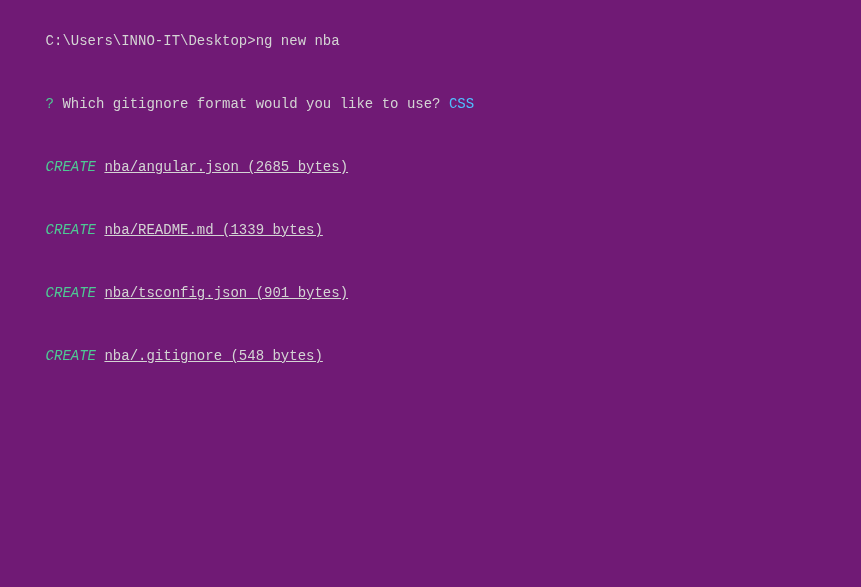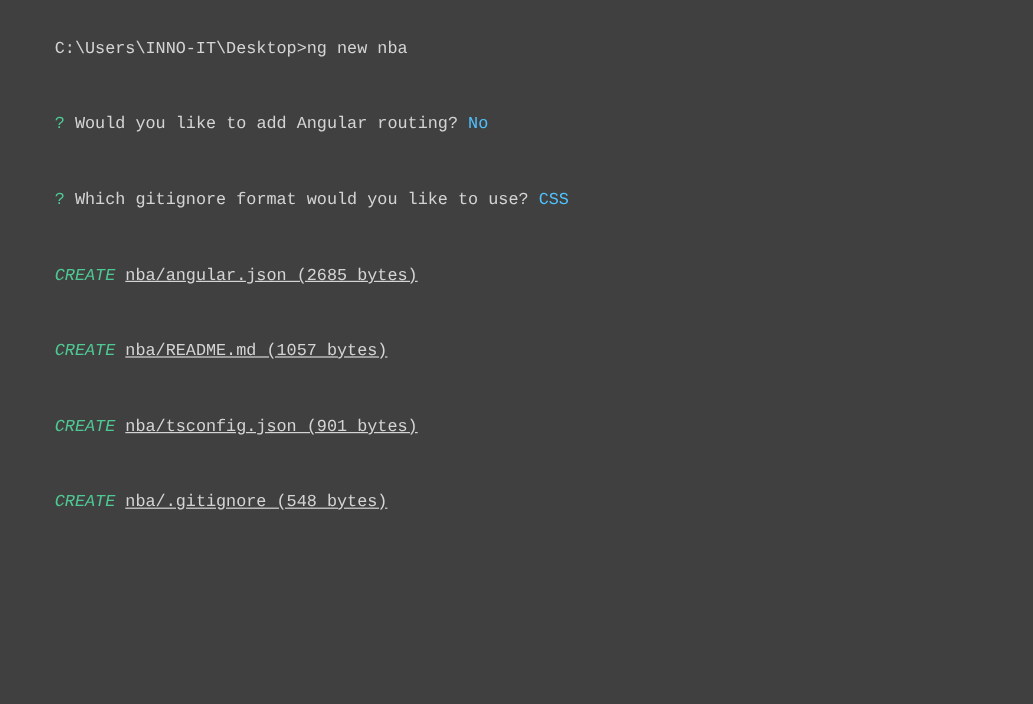"C:\Users\INNO-IT\Desktop>ng new nba" .terminal { background-color: #404040 -> #701a75 }
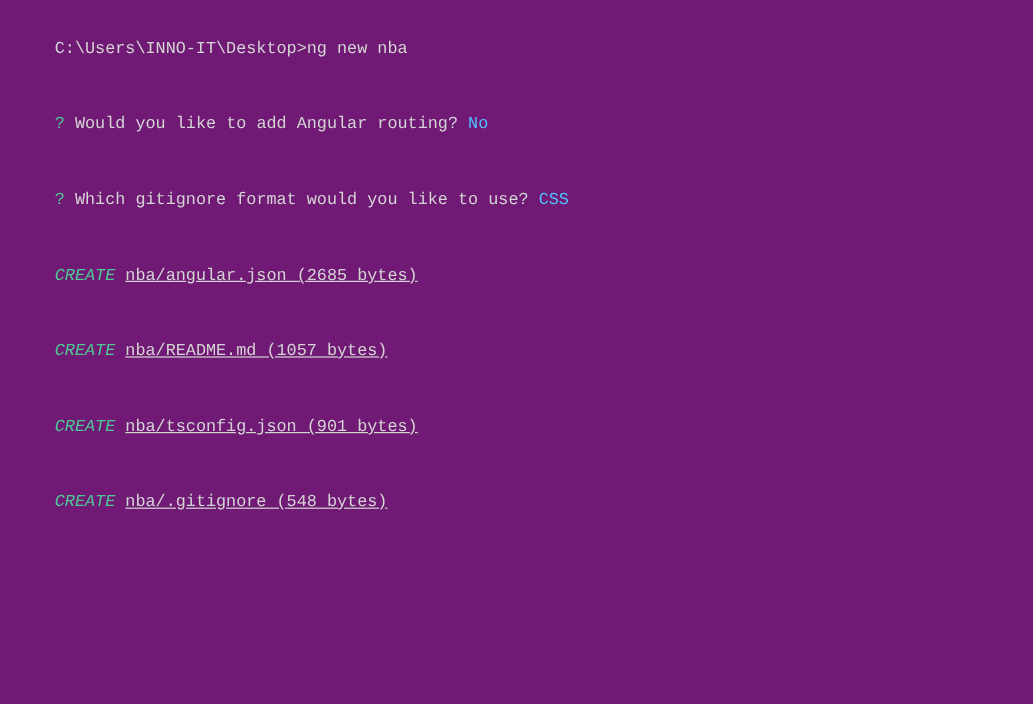"? Would you like to" div.line { html: <div> <span>? </span><span>Would you like to add Angular routing? </span><span>No</span> </div> -> none }
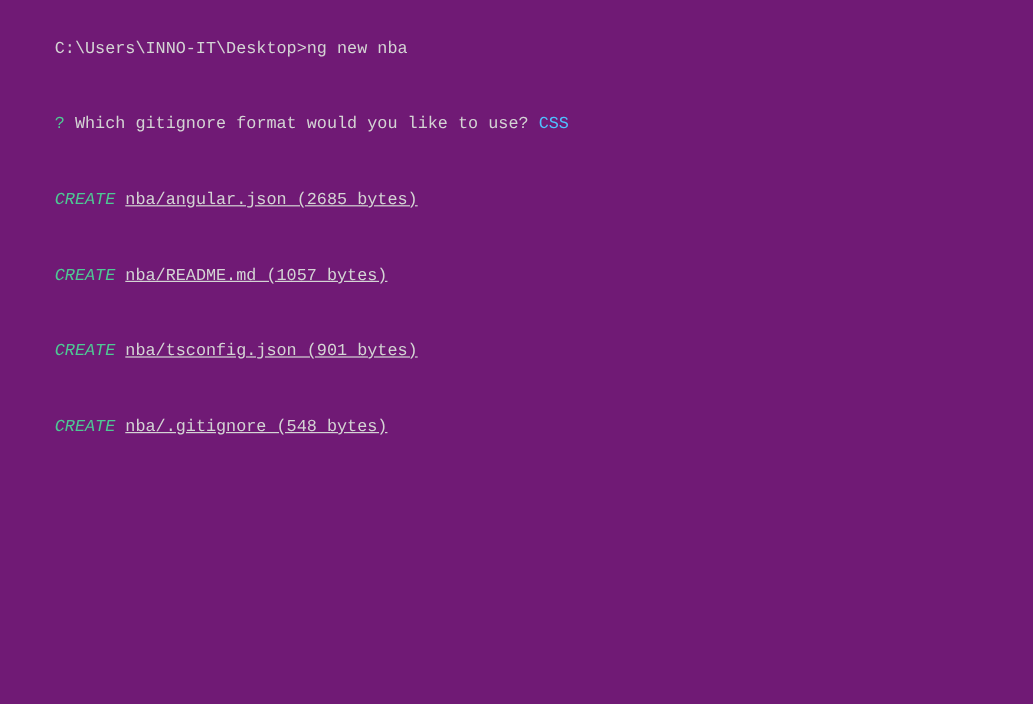"nba/README.md (1057 bytes)" span.path-text { text: 1057 -> 1339 }
